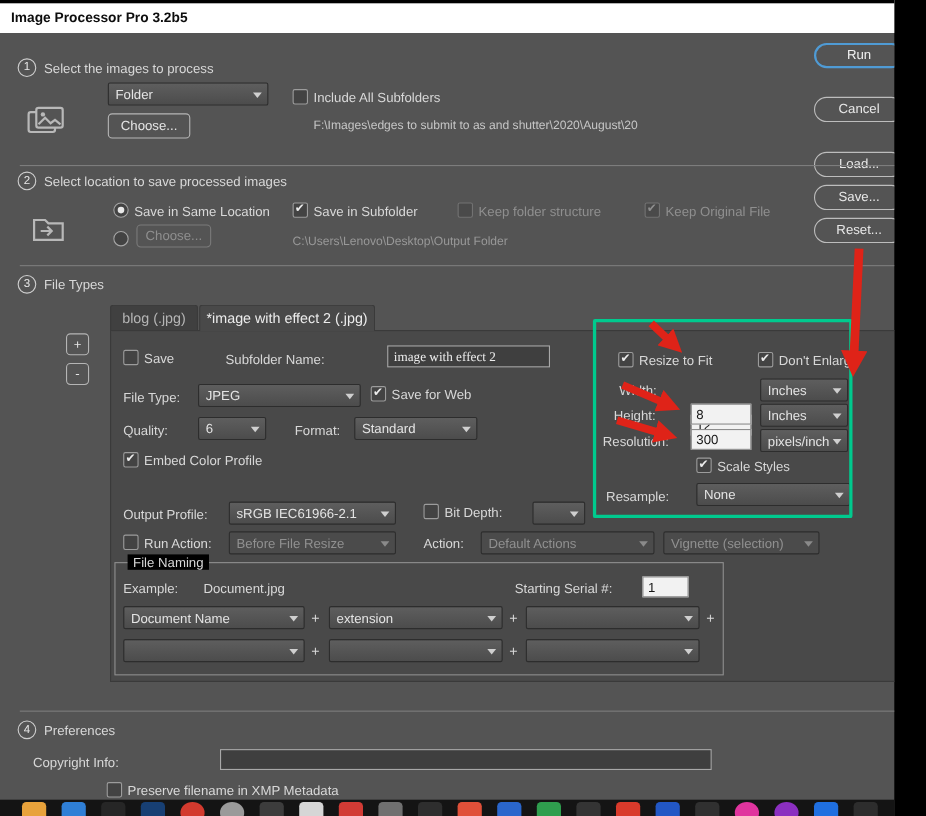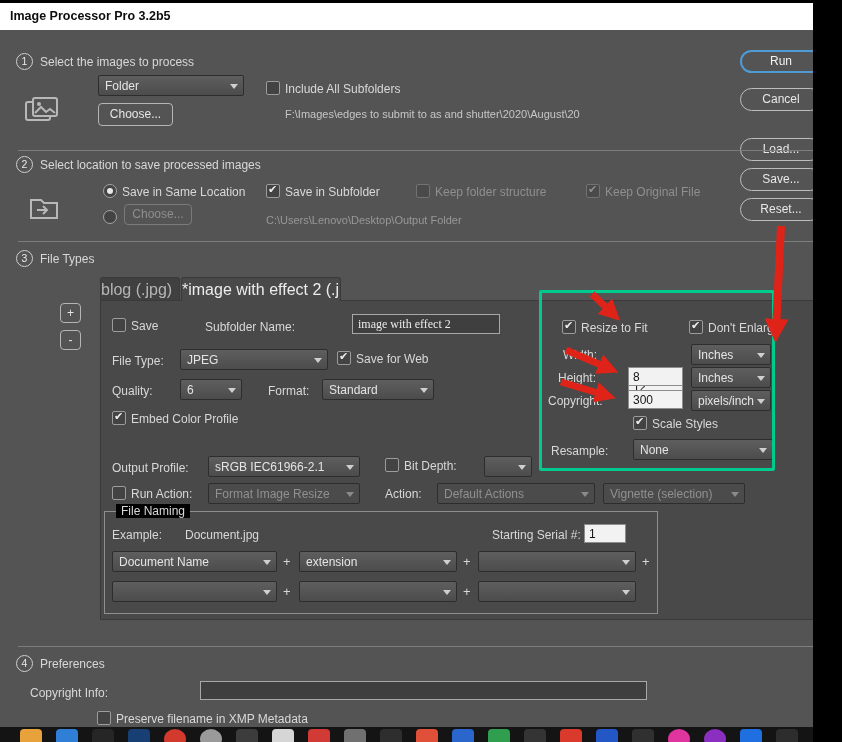"Run" div.pill { top: 50px -> 39px }
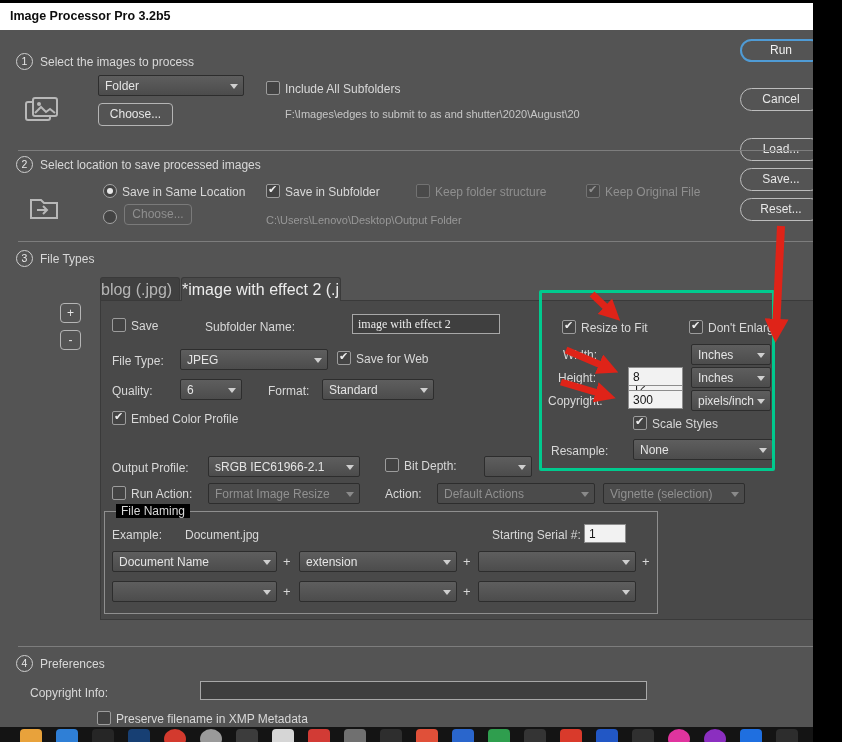"blog (.jpg)" .tab { font-size: 16px -> 13px; text-align: none -> center }
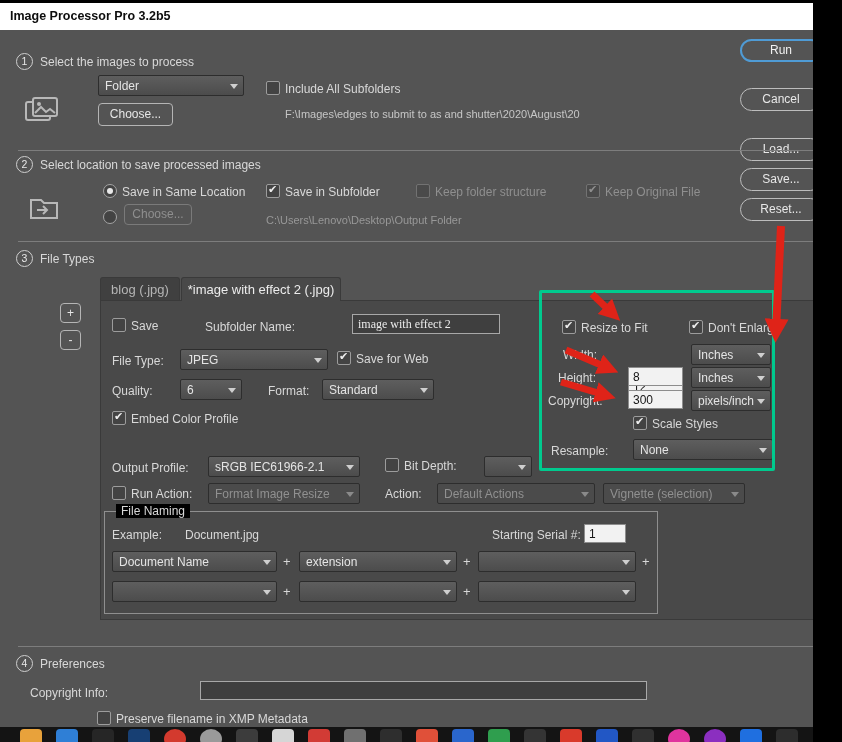"Copyright:" span.lbl { text: Copyright -> Resolution }
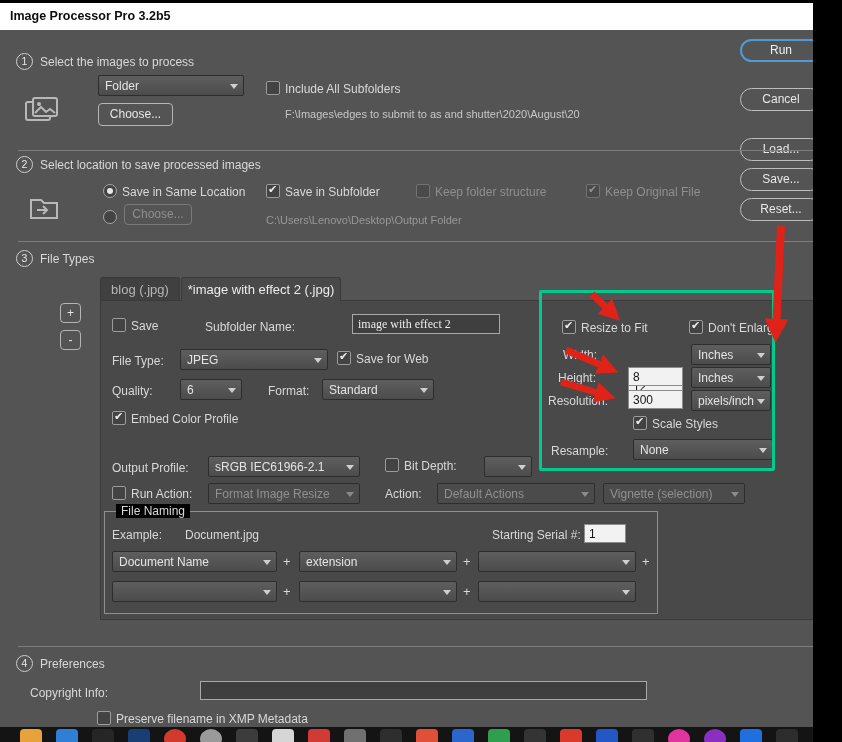"Format Image Resize" span { text: Format Image -> Before File }
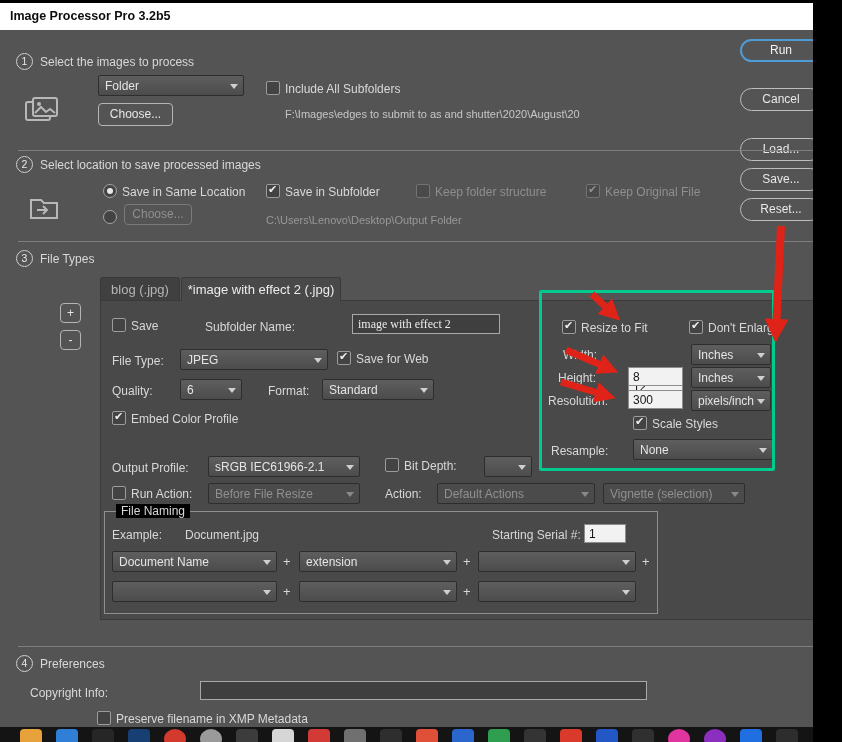"Starting Serial #:" span.lbl { left: 492px -> 468px }
